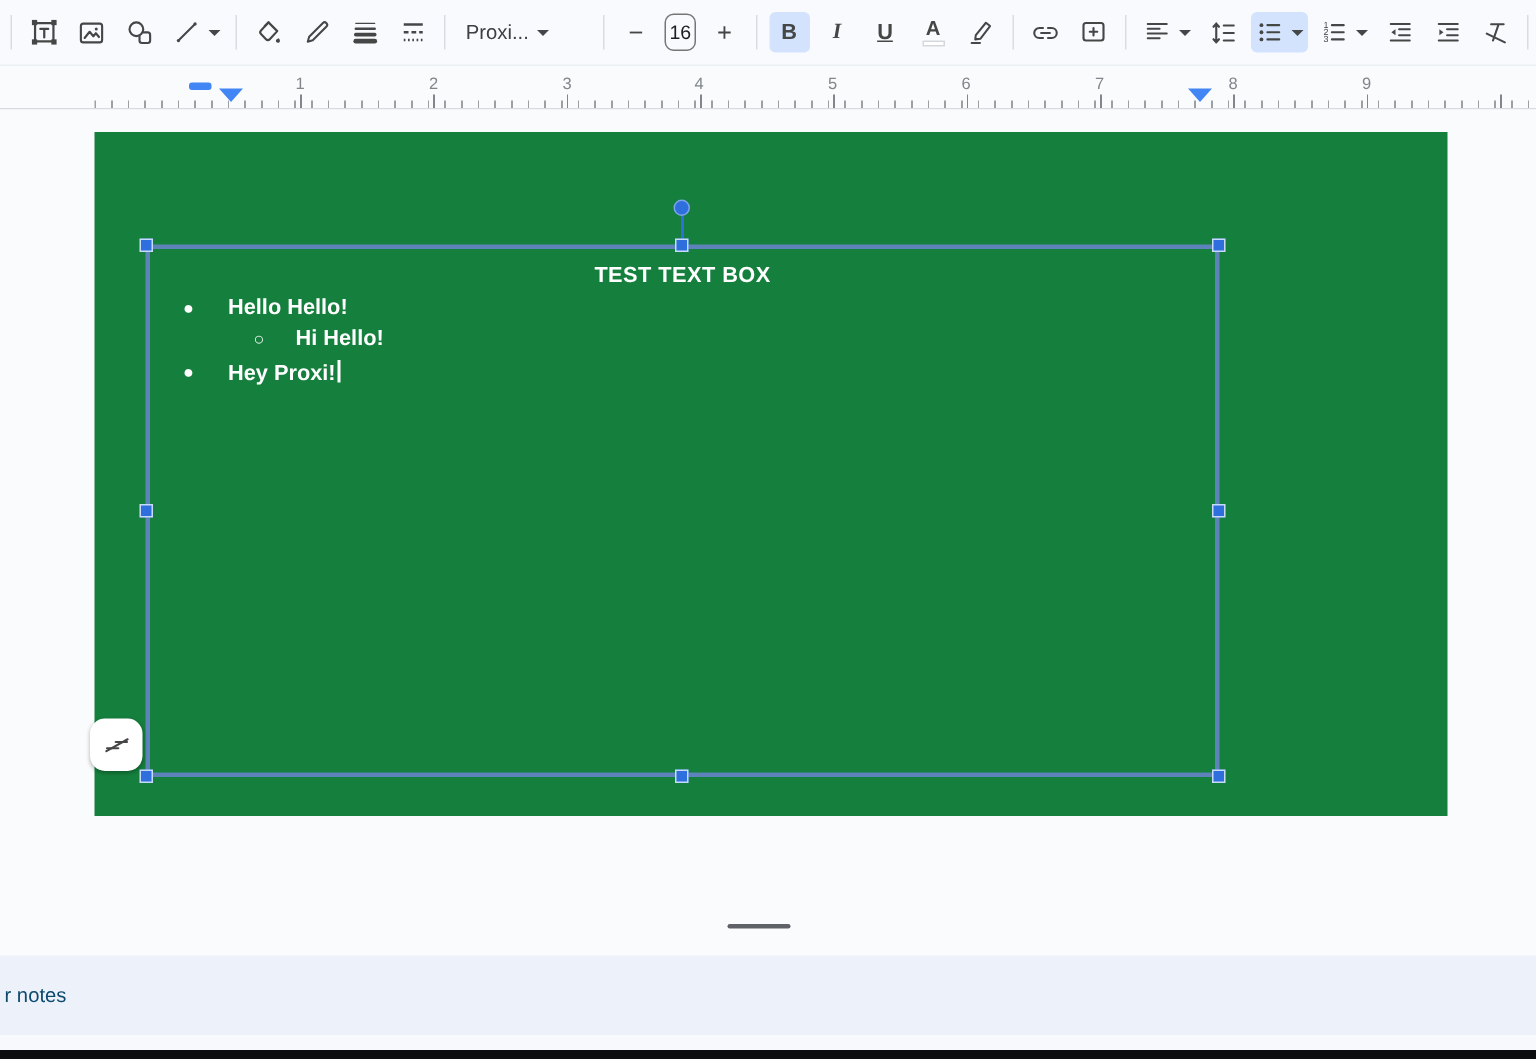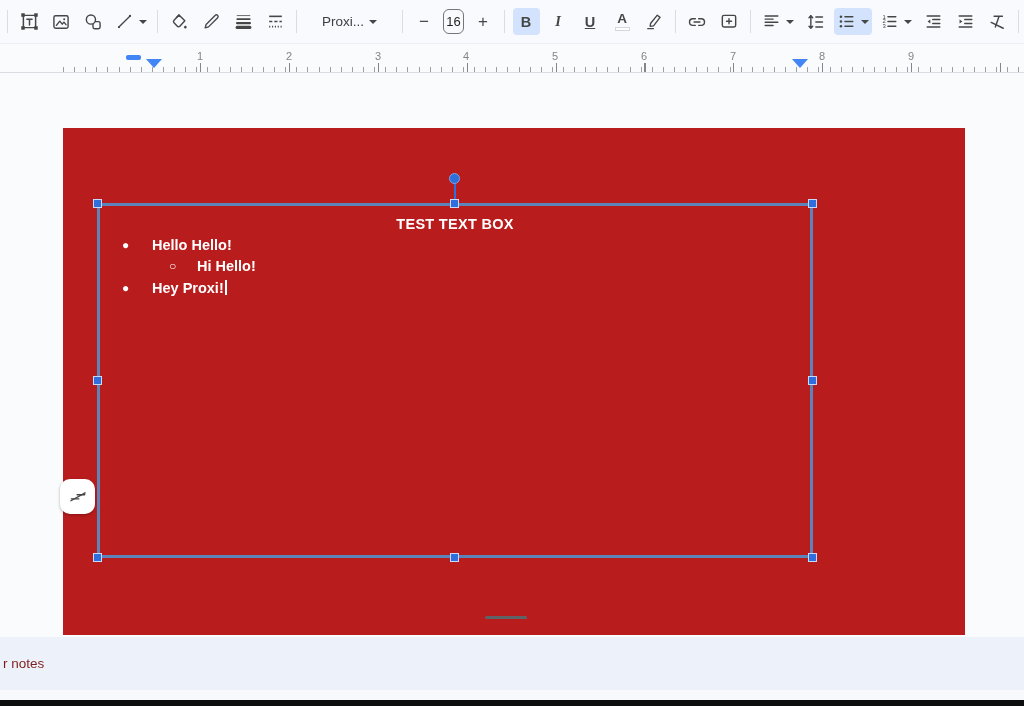"Proxi..." .font-select { justify-content: center -> flex-start }
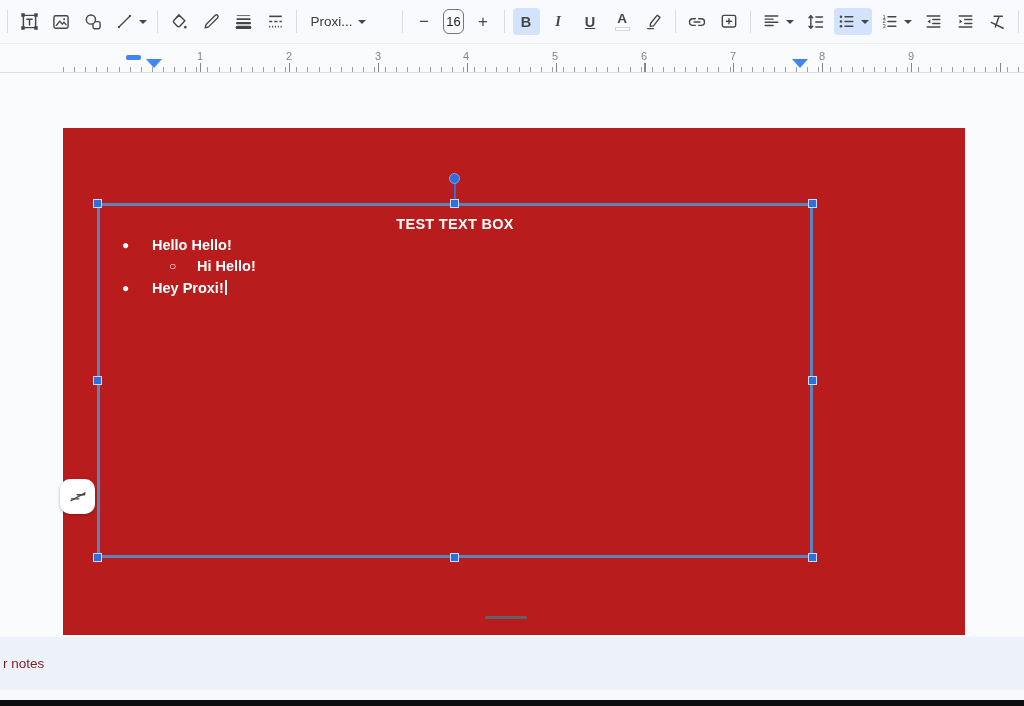"TEST TEXT BOX" .slide { background: #b91c1c -> #15803d; height: 507px -> 456px; margin-top: 40px -> none }
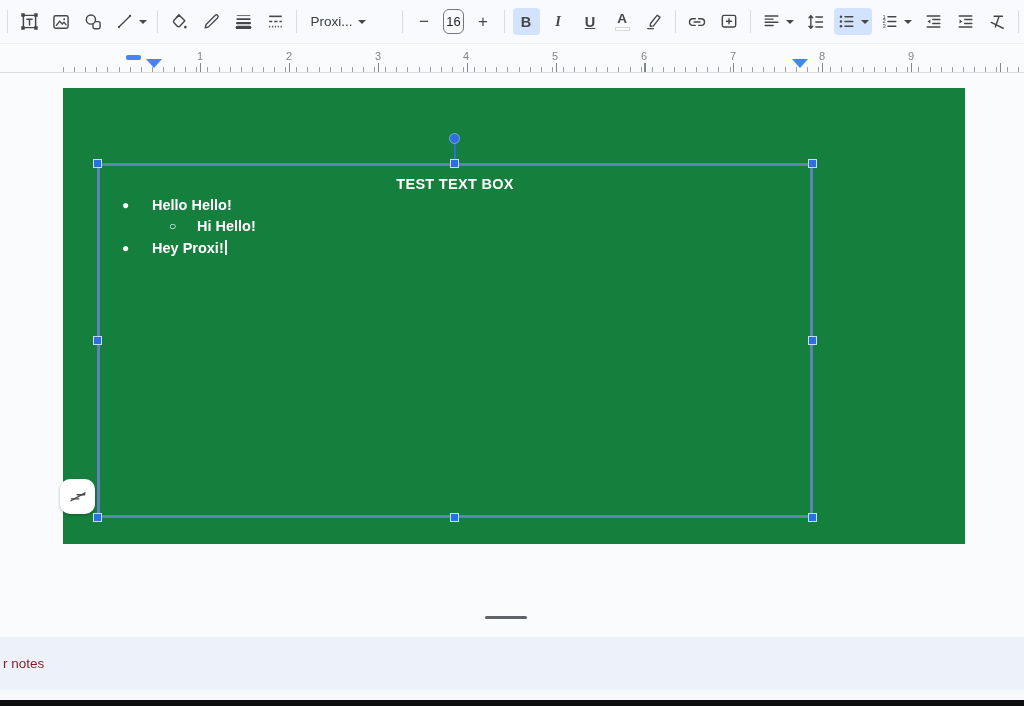"r notes" .notes-text { color: #7f1d1d -> #0c4a6e }
